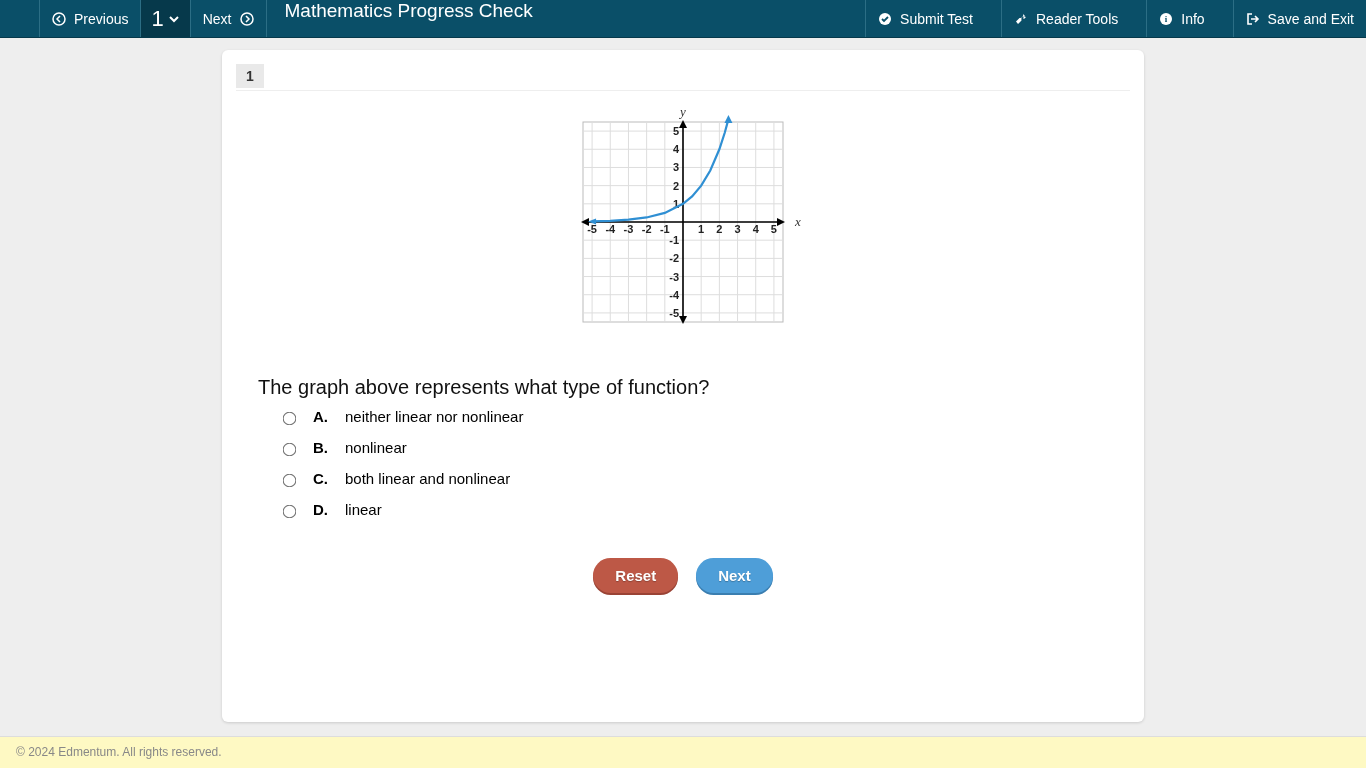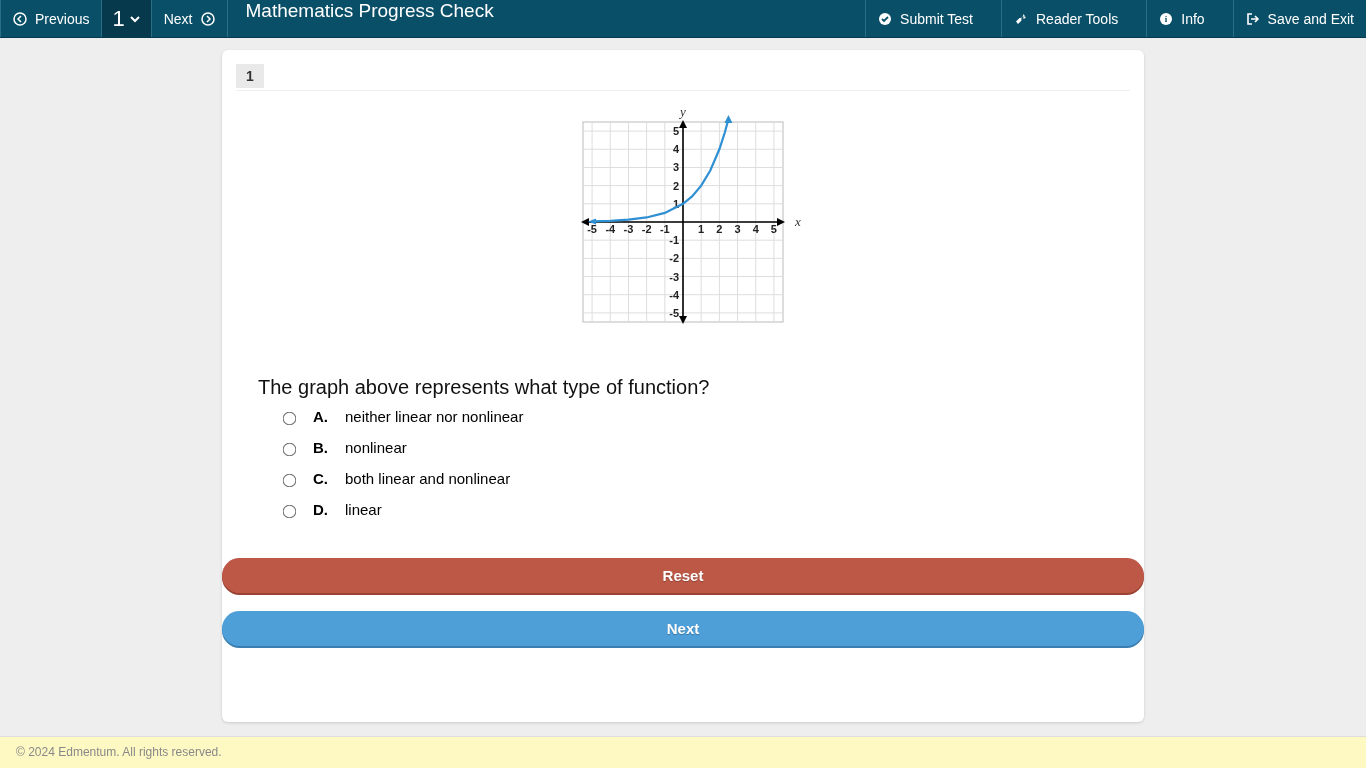"Previous" .topbar { padding-left: none -> 39px }
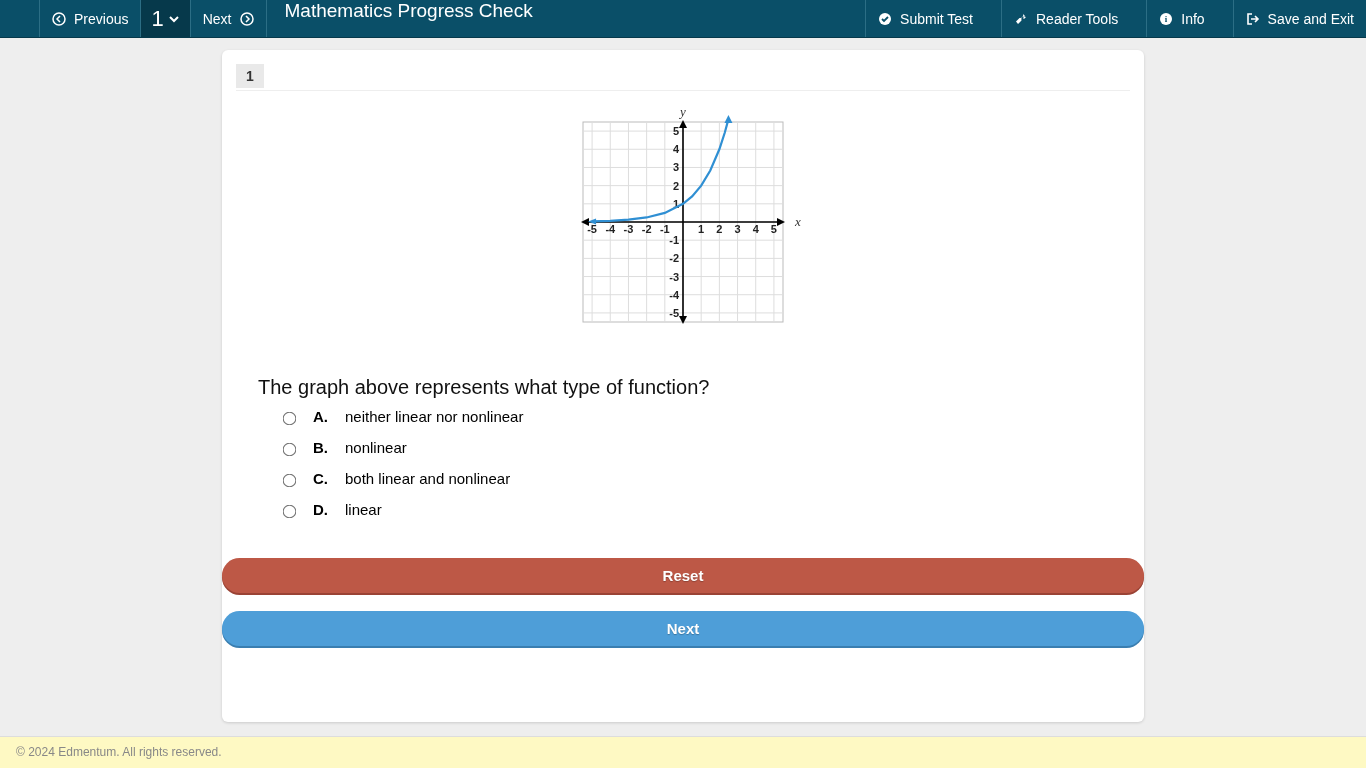"Reset" .btn-row { flex-direction: column -> none }
